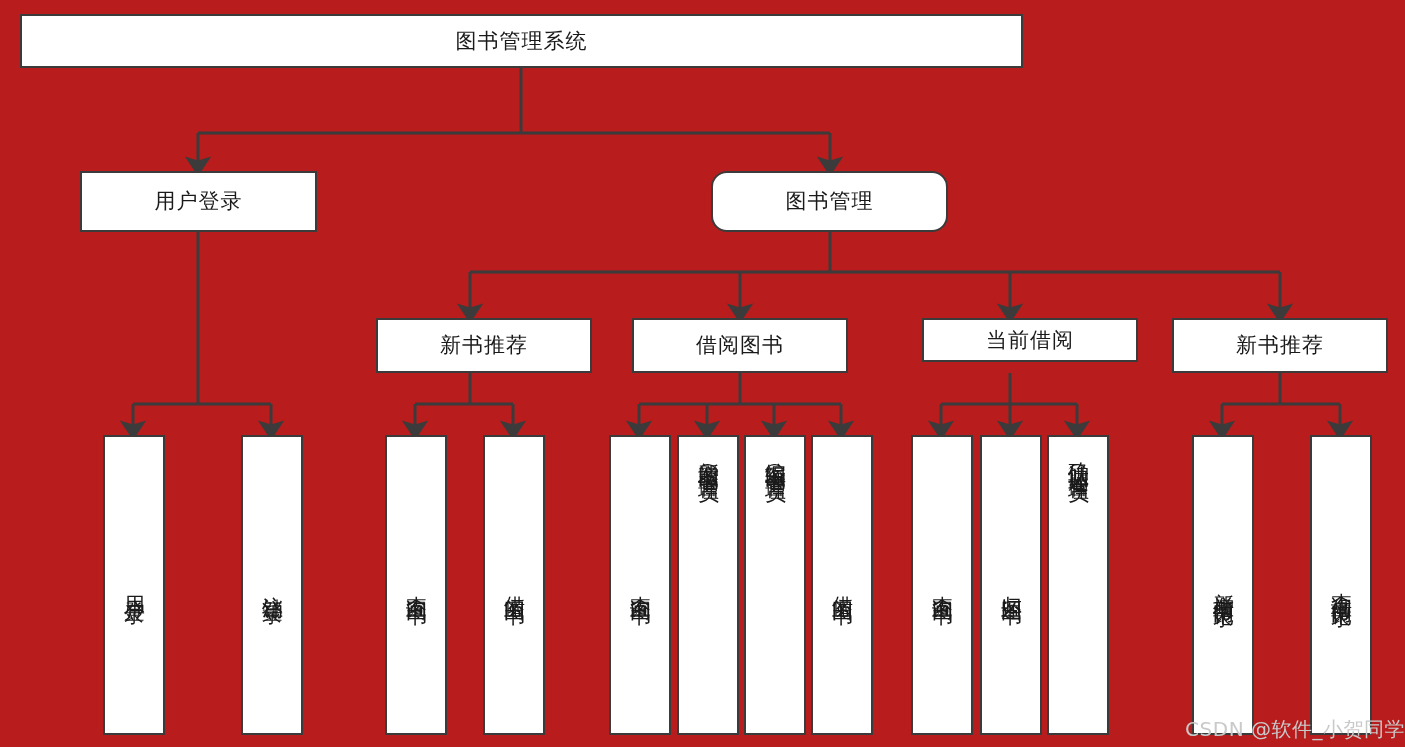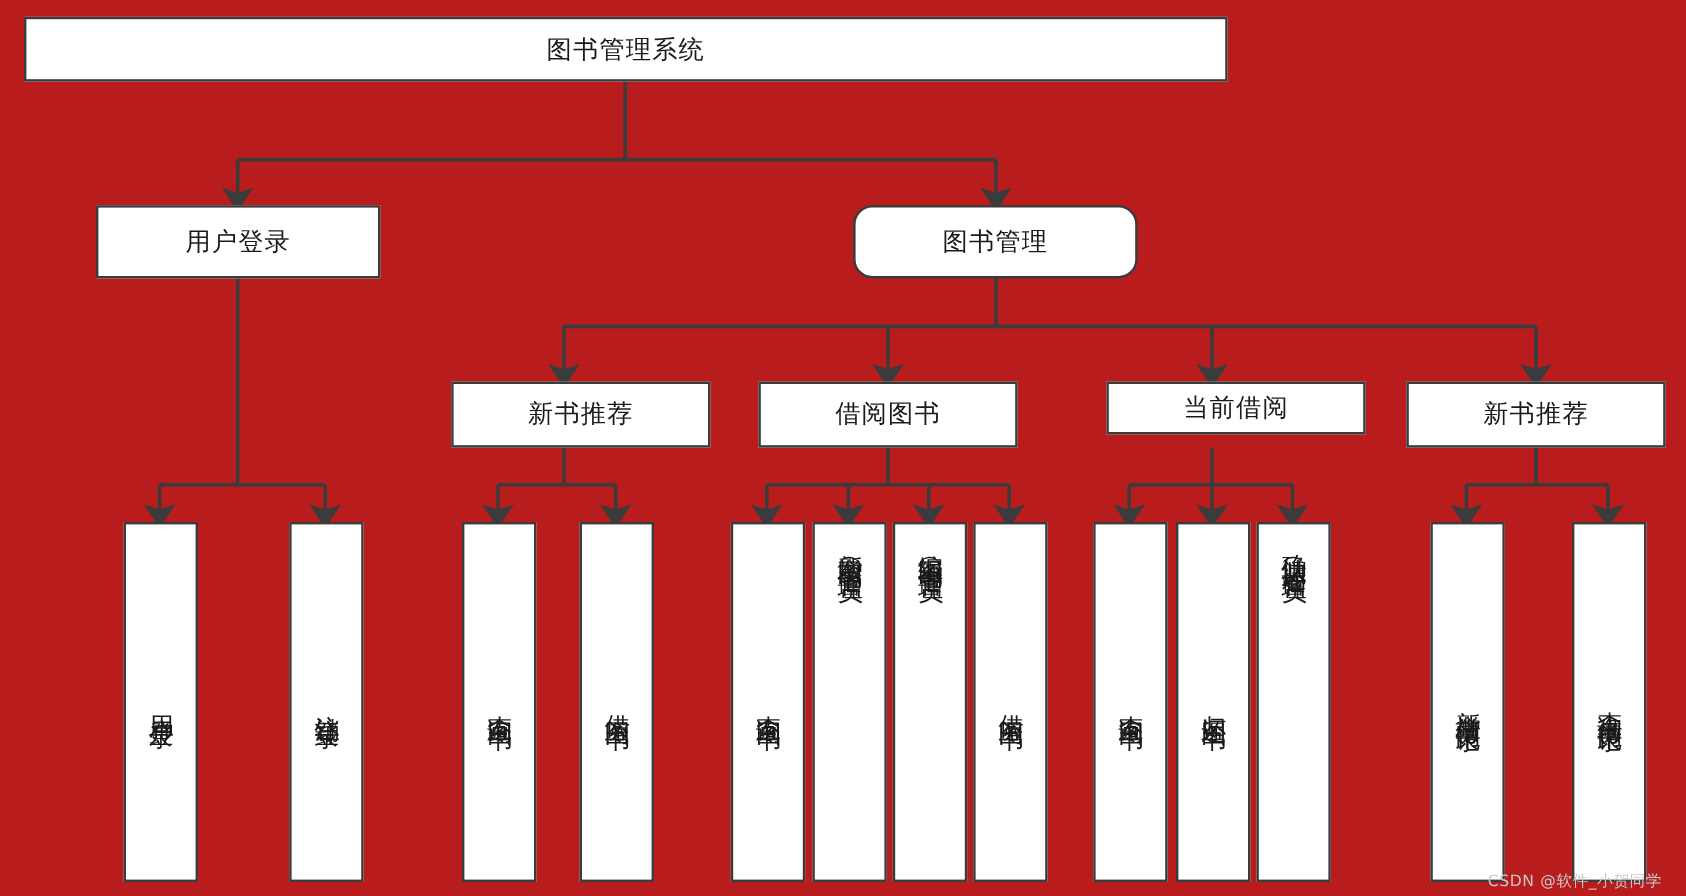"CSDN @软件_小贺同学" .watermark { font-size: 13px -> 20px; right: 20px -> 0 }
